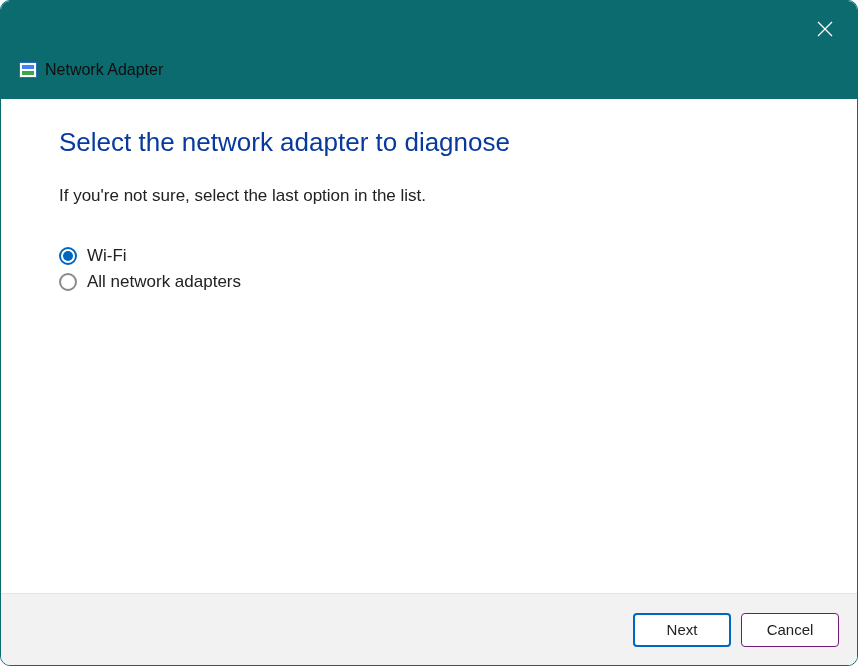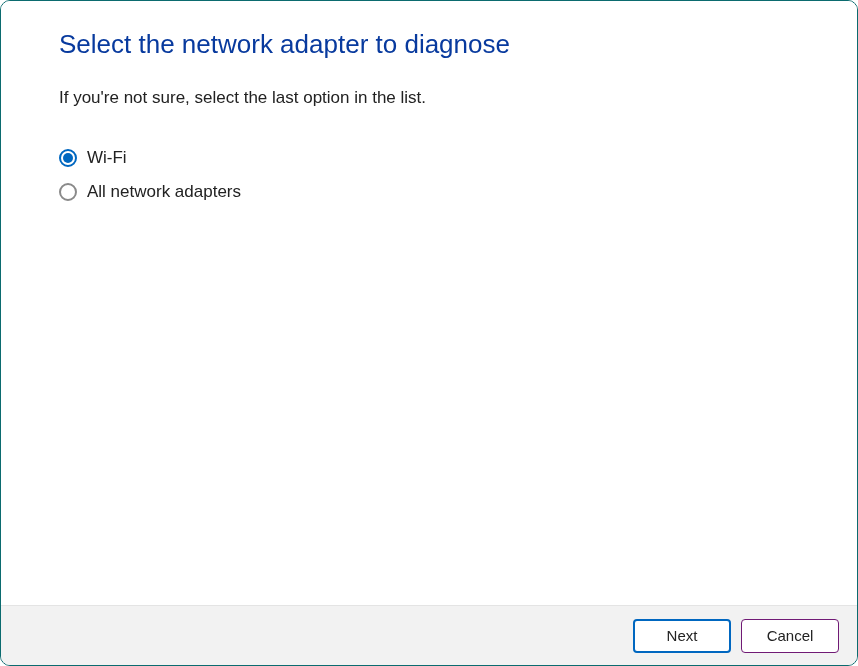"Network Adapter" div.titlebar { html: none -> <div> <div> <svg> <line></line> <line></line> </svg> </div> <div> <span></span> <span>Network Adapter</span> </div> </div> }
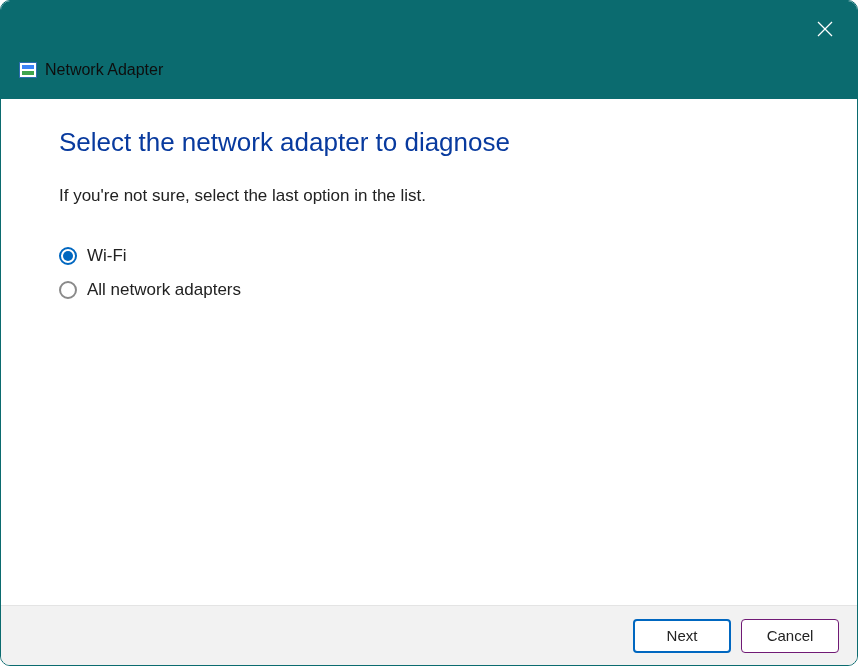"Wi-Fi" .options { gap: 14px -> 6px }
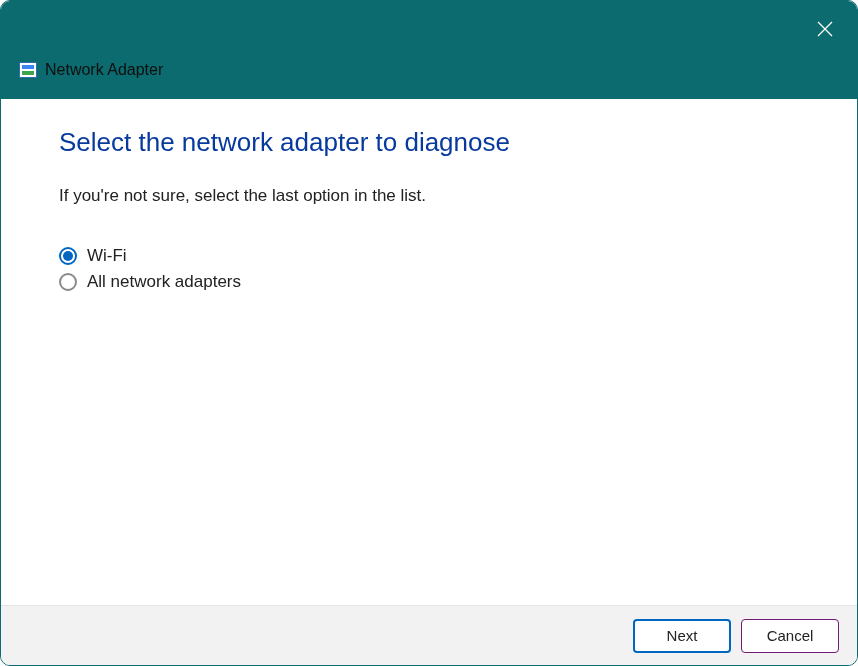"Next" .footer { height: 60px -> 72px }
